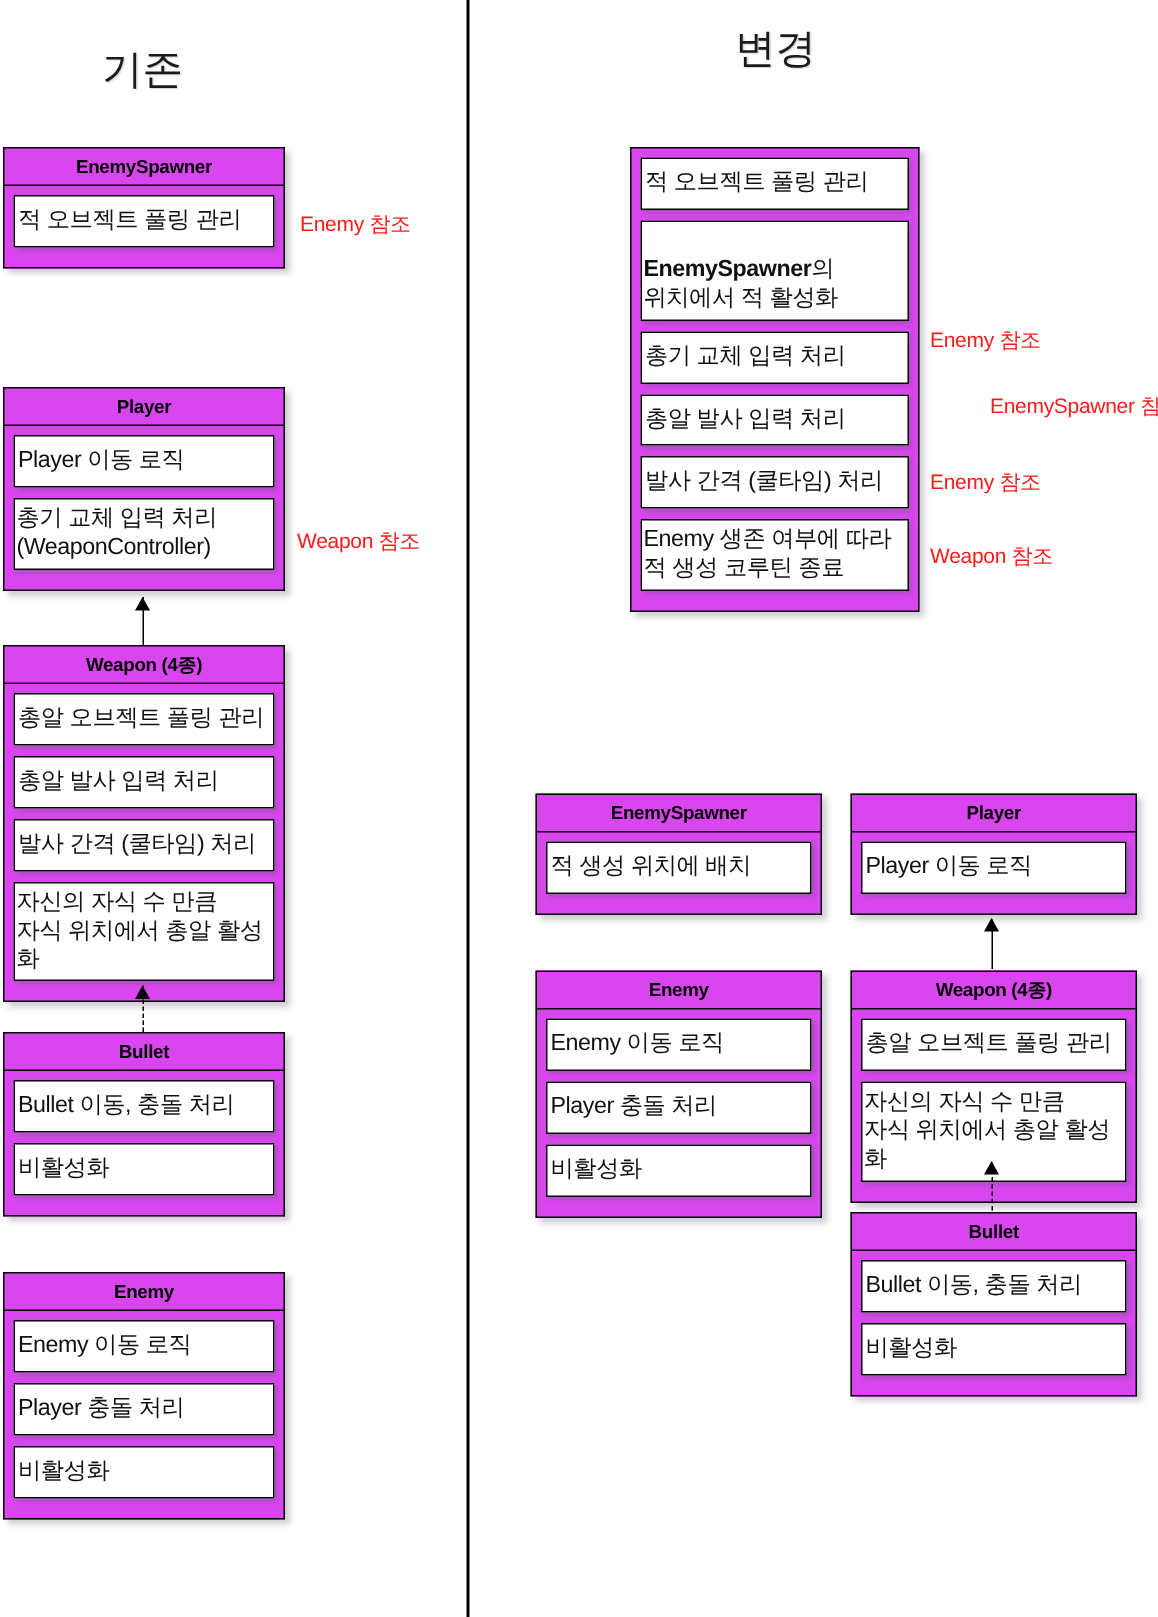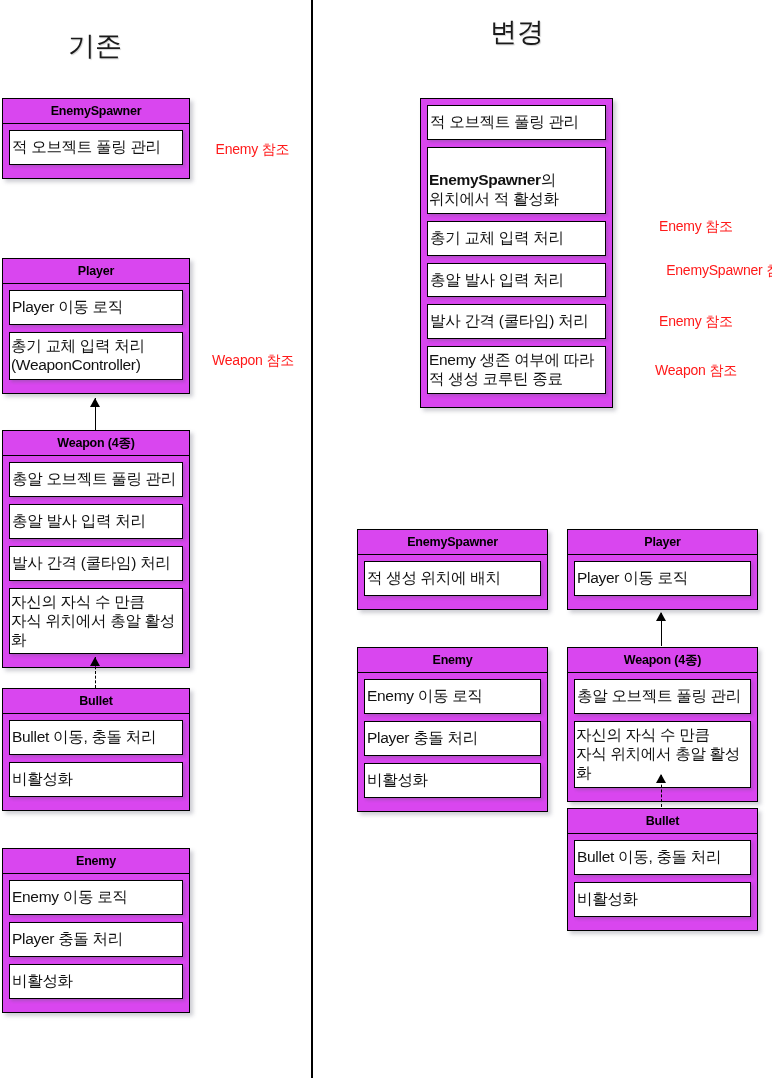"Enemy 참조" .ref { text-align: center -> none }
